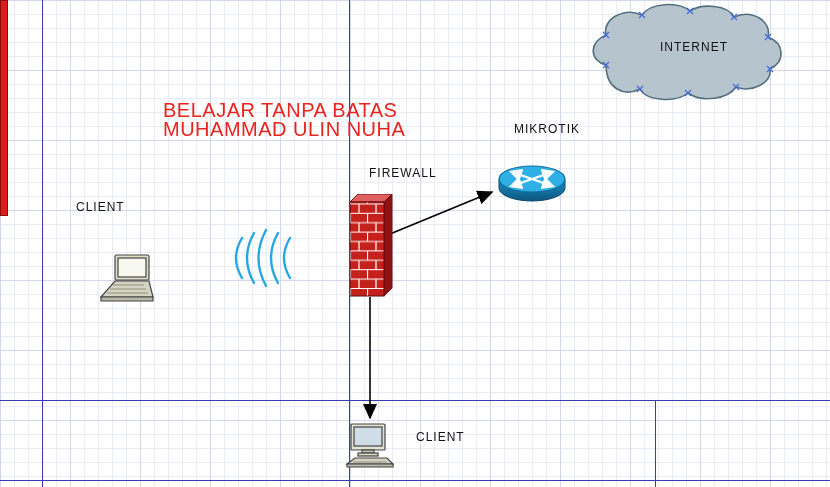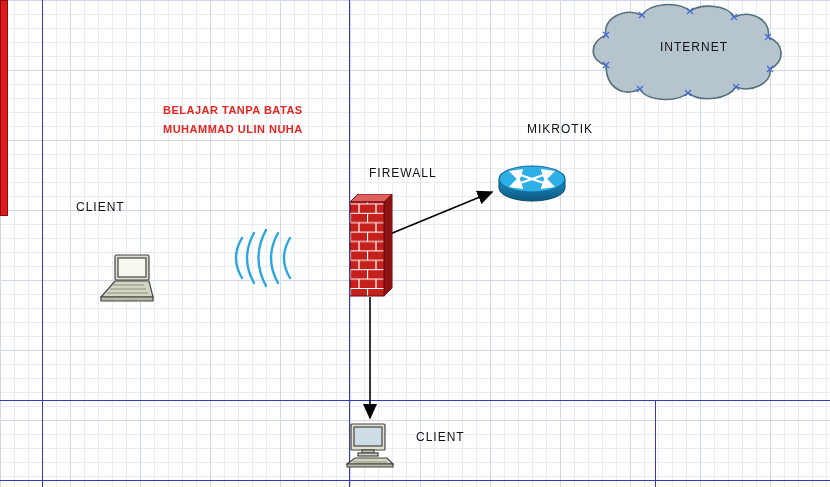"BELAJAR TANPA BATAS" .note { font-size: 11px -> 20px; font-weight: 700 -> 400 }
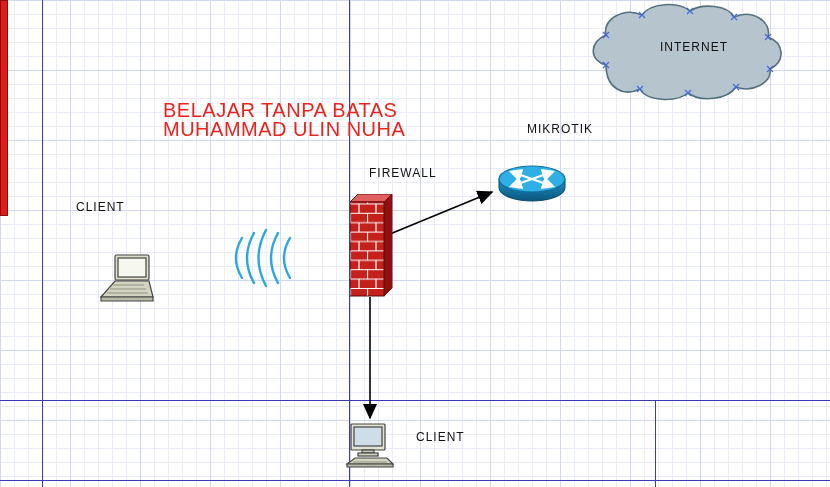"MIKROTIK" .lbl-mikrotik { left: 527px -> 514px }
